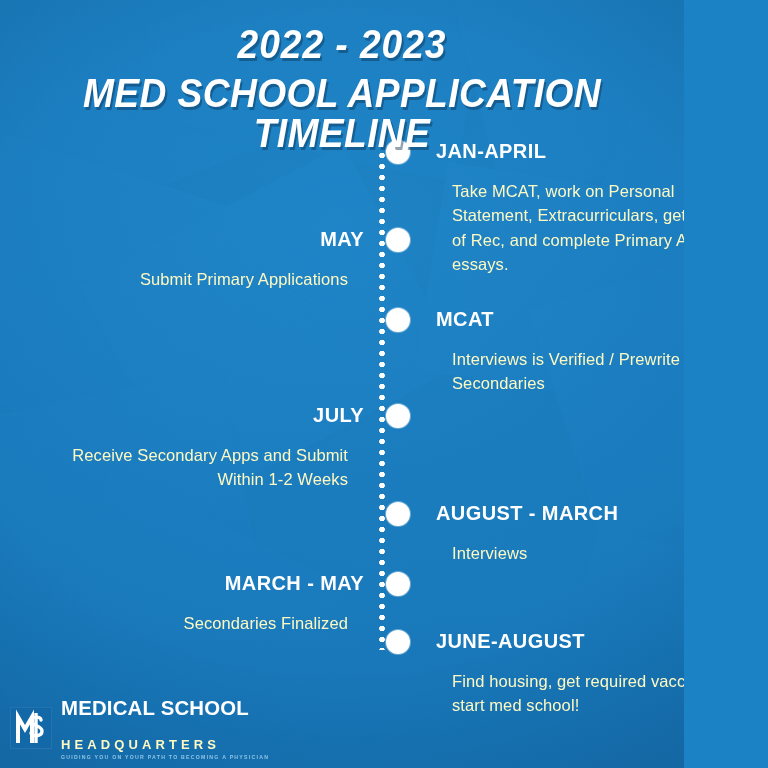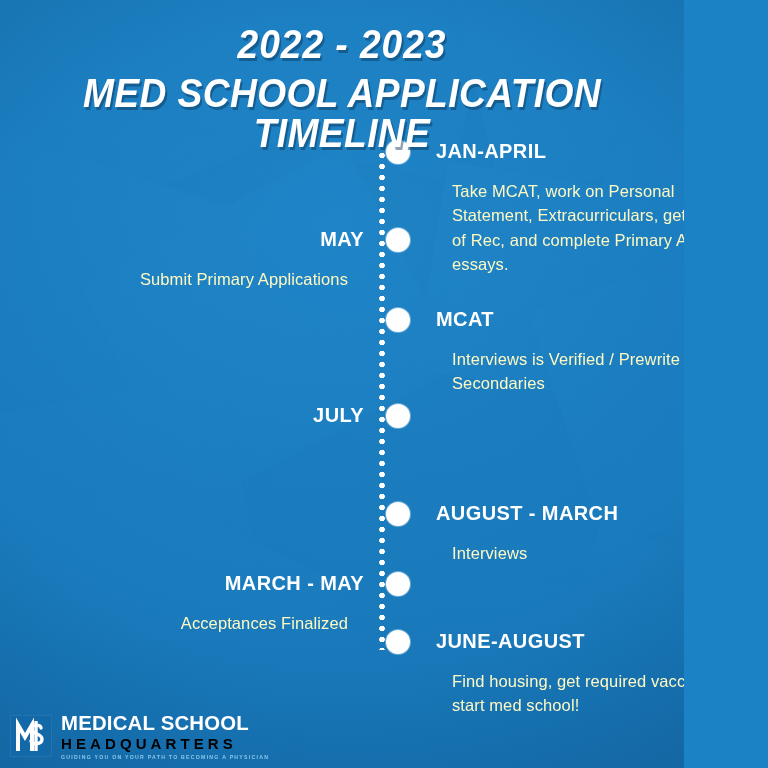"Receive Secondary Apps and Submit" p.desc { html: none -> <p>Receive Secondary Apps and Submit Within 1-2 Weeks</p> }
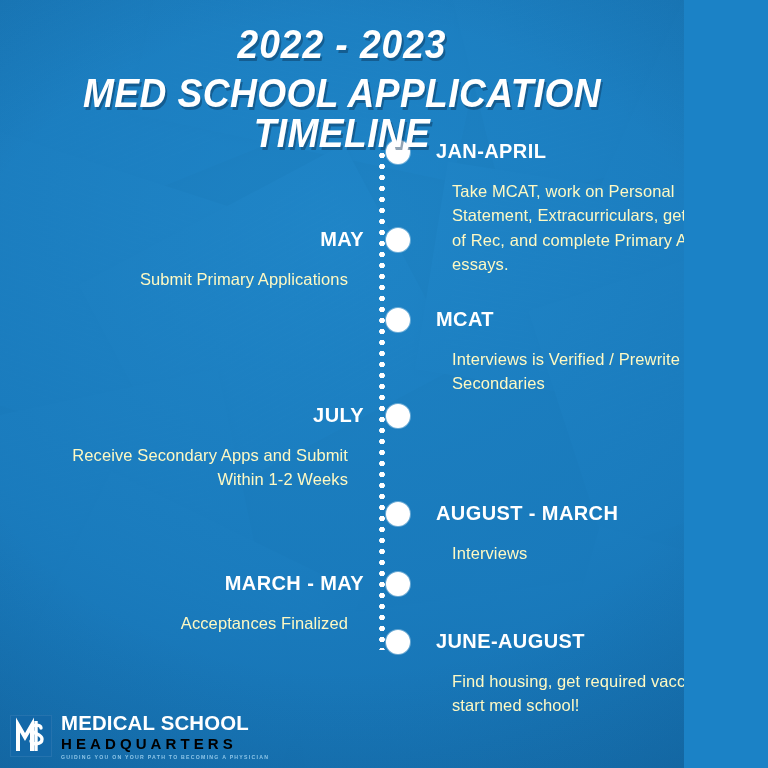"Acceptances Finalized" p.desc { text: Acceptances -> Secondaries }
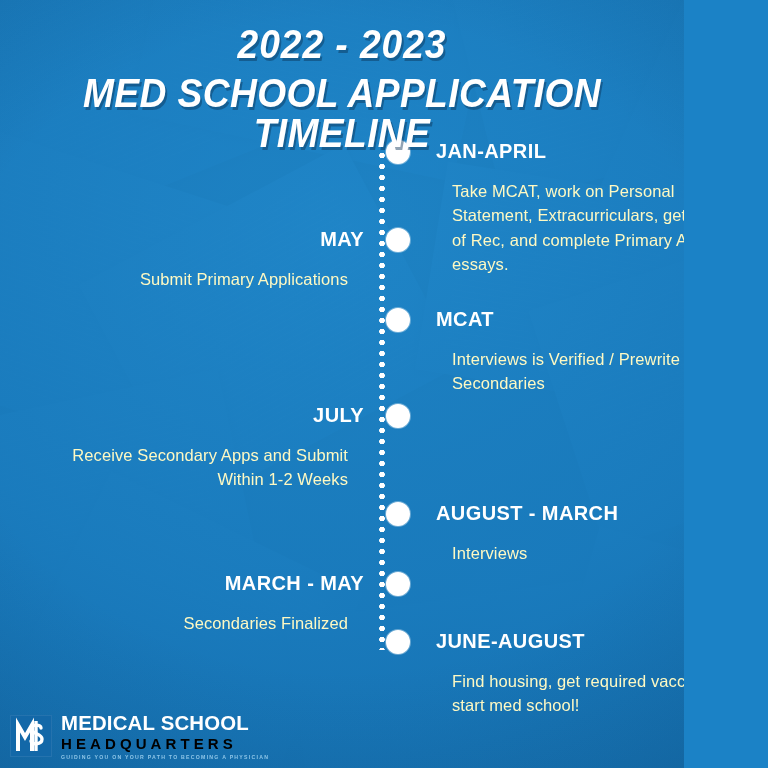"HEADQUARTERS" .logo-l2 { color: #000000 -> #fef9c3; font-size: 15px -> 13px; margin-top: 3px -> 20px }
